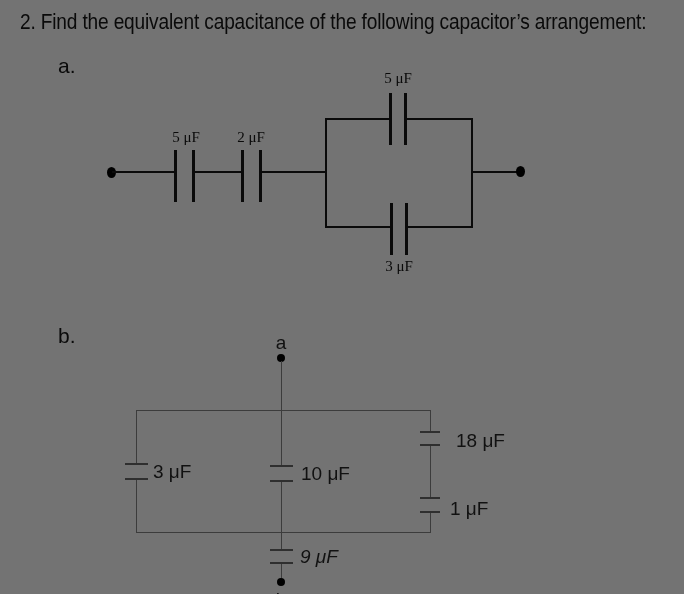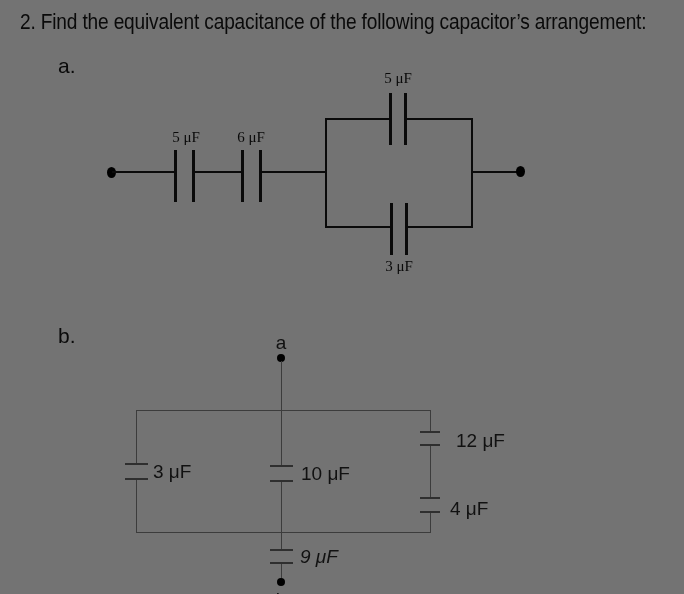"6 μF" span.cap-label-a { text: 6 -> 2 }
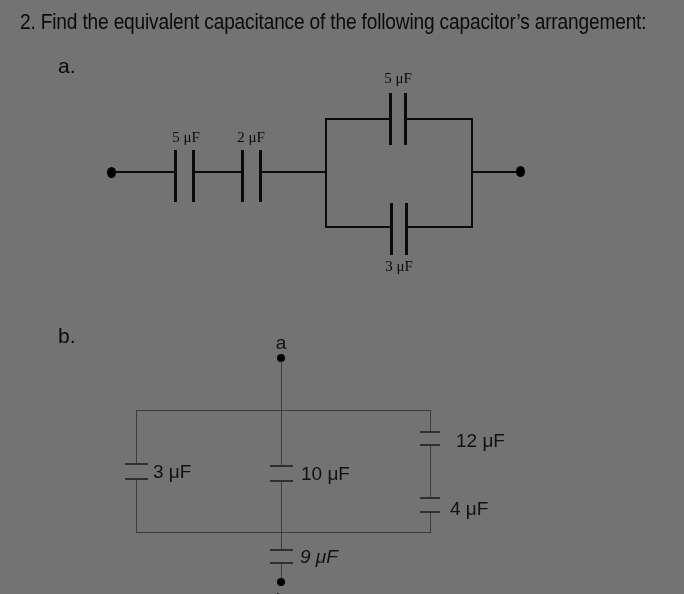"12 μF" span.cap-label-b { text: 12 -> 18 }
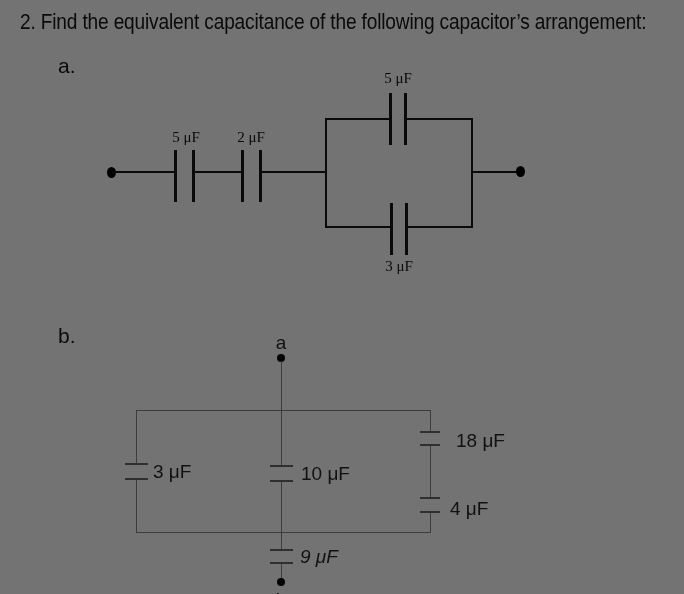"4 μF" span.cap-label-b { text: 4 -> 1 }
